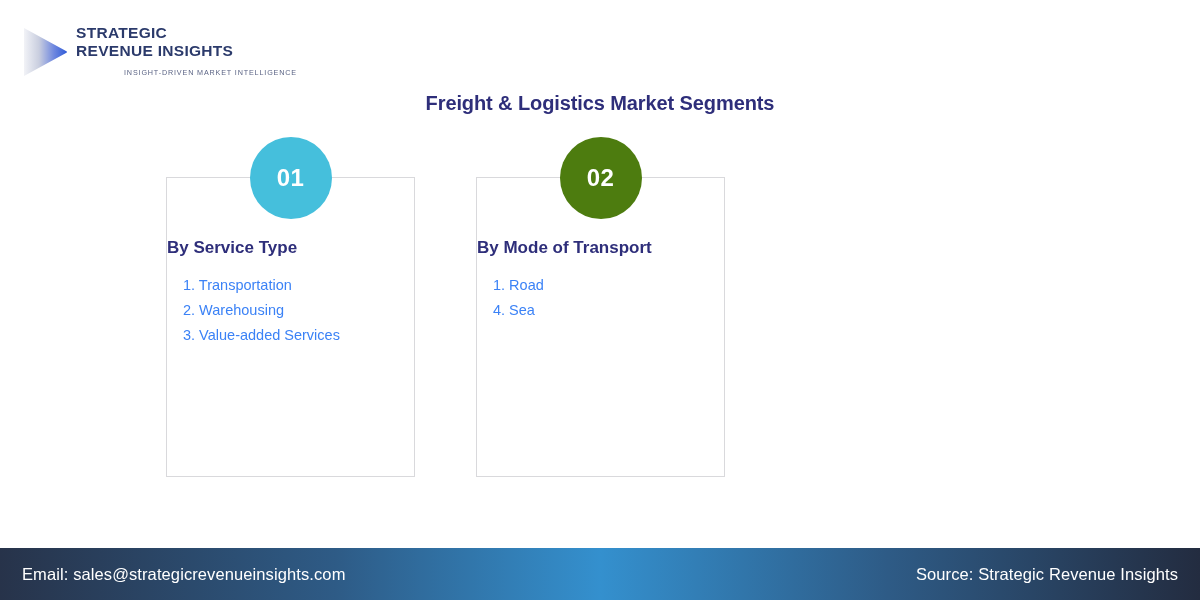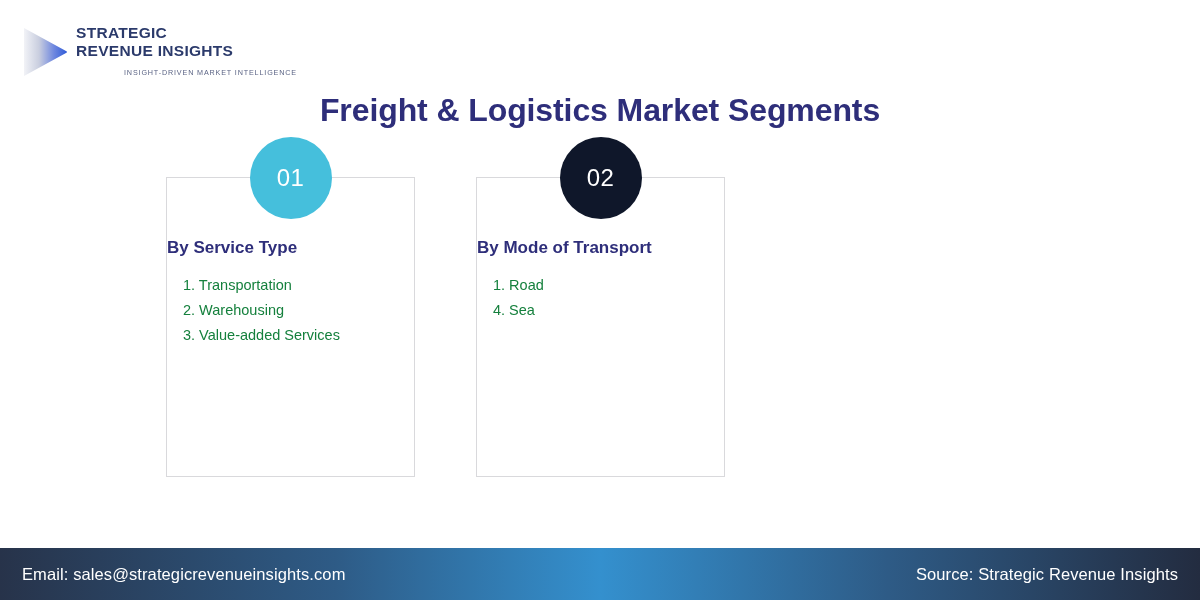"Freight & Logistics Market Segments" .page-title { font-size: 32px -> 20px }
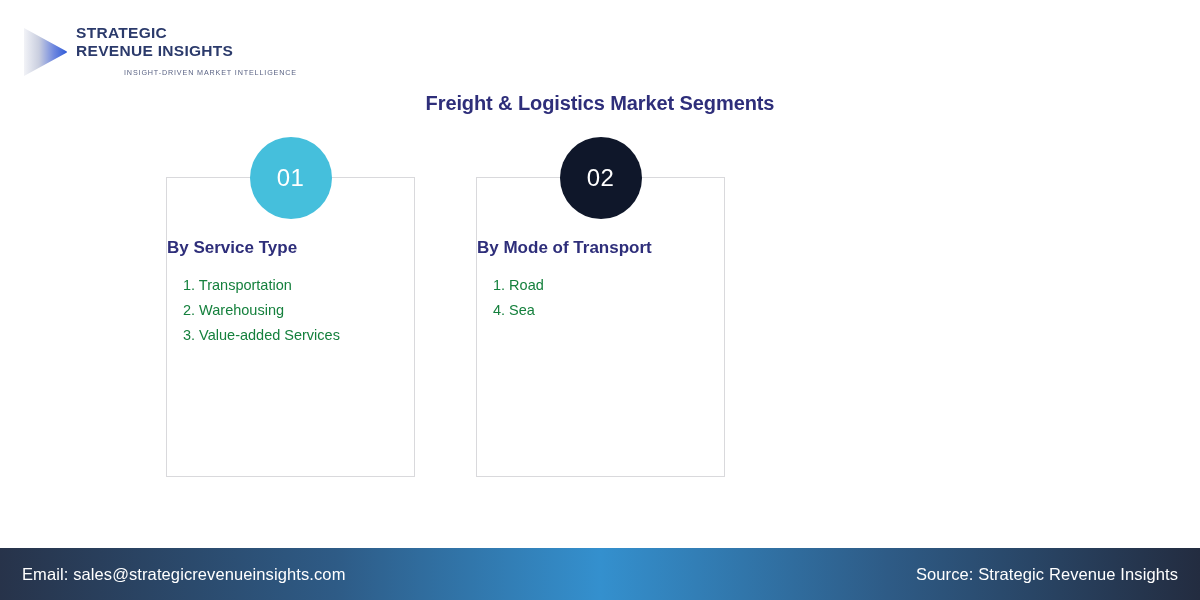"01" .badge { font-weight: normal -> bold }
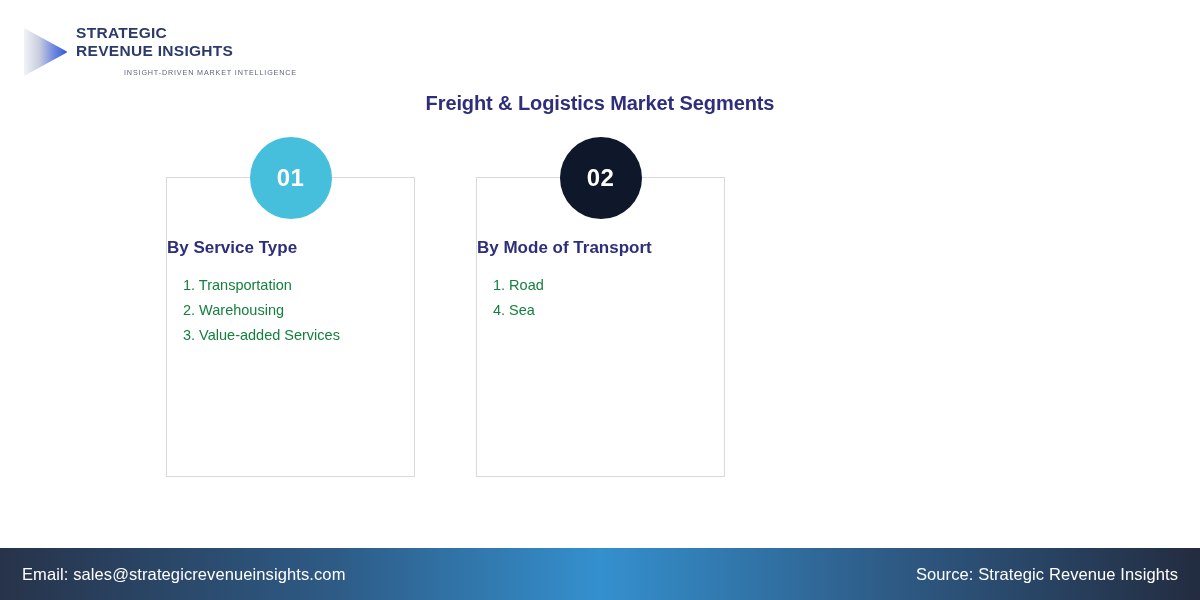"02" div.badge { background: #0f172a -> #4d7c0f }
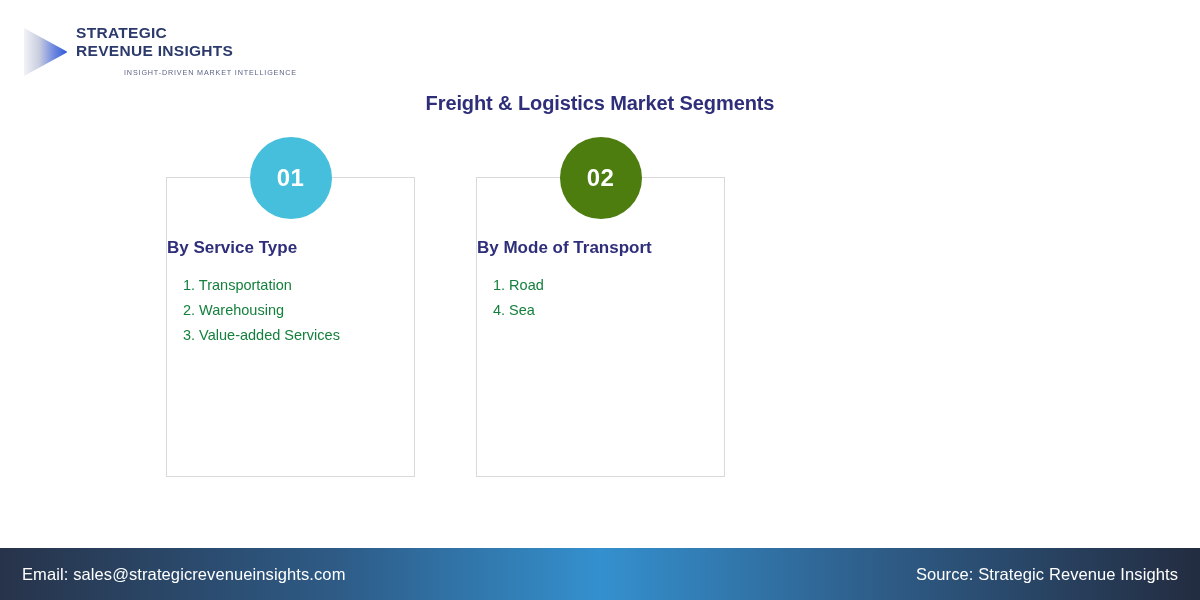"1. Transportation" .card-list li { color: #15803d -> #3b82f6 }
